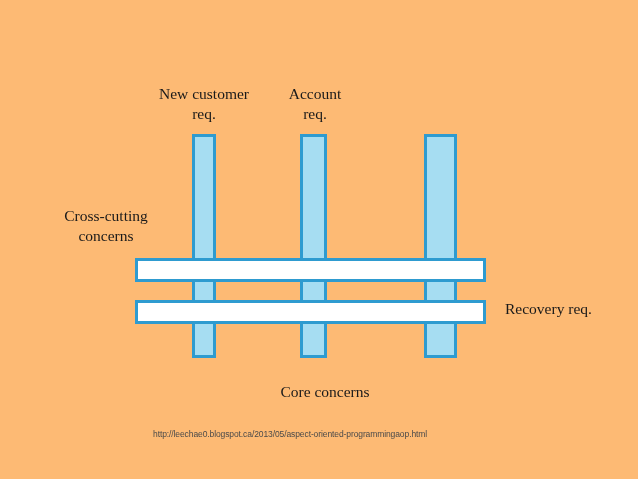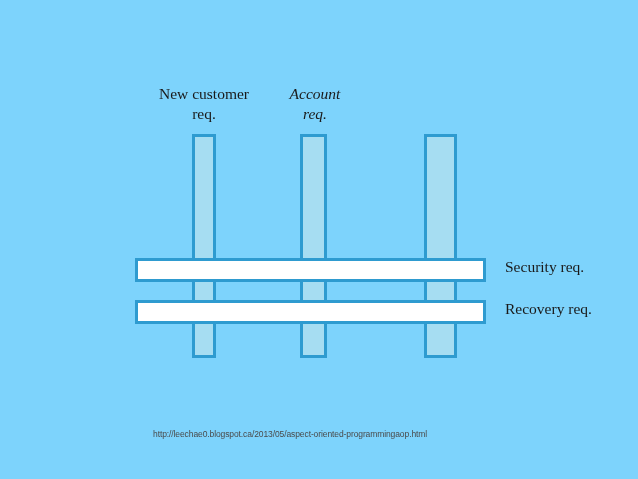"New customer" #canvas { background: #7dd3fc -> #fdba74 }
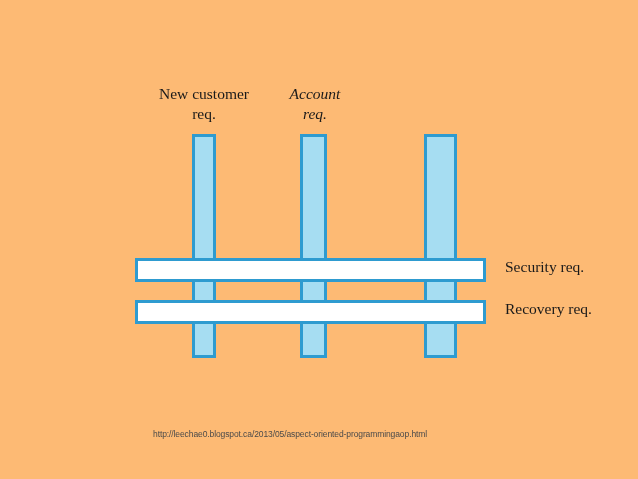"Account" #col-label-1 { font-style: italic -> none }
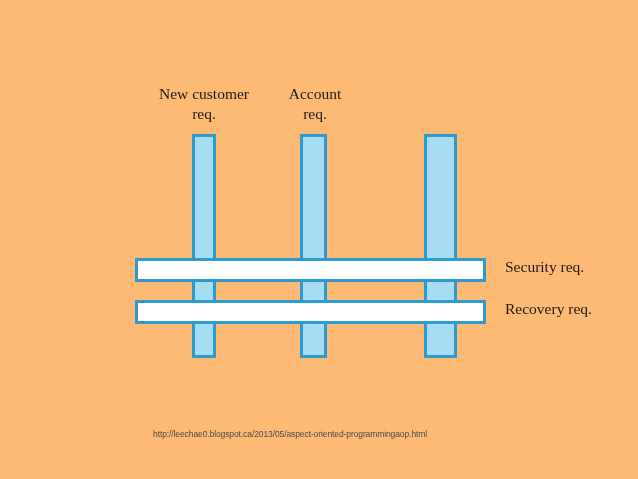"Cross-cutting" div.side-label { html: none -> <div>Cross-cutting concerns</div> }
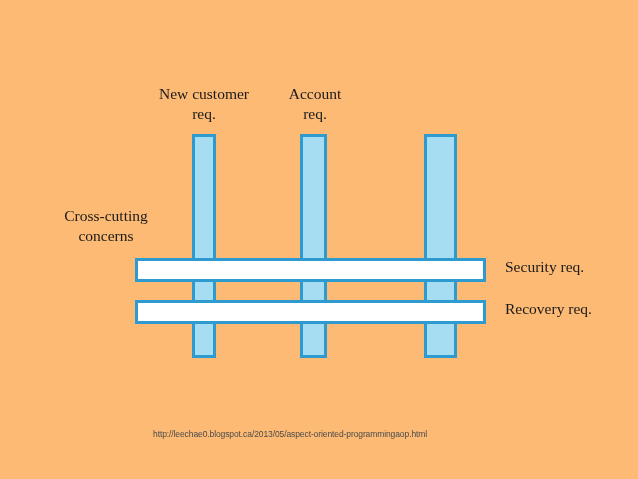"Security req." div.side-label { html: <div>Security req.</div> -> none }
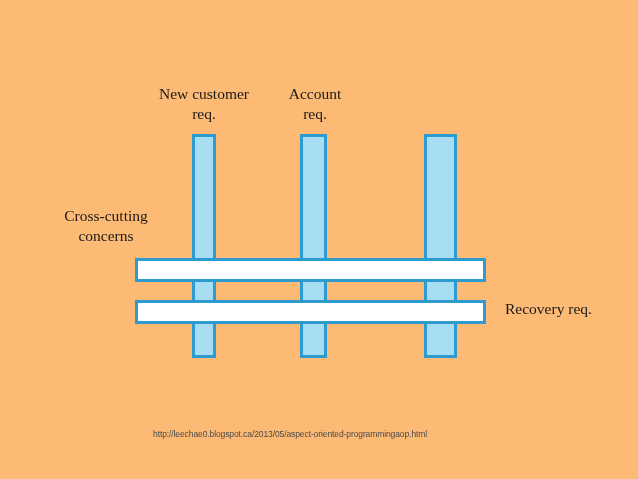"Core concerns" div { html: none -> <div>Core concerns</div> }
